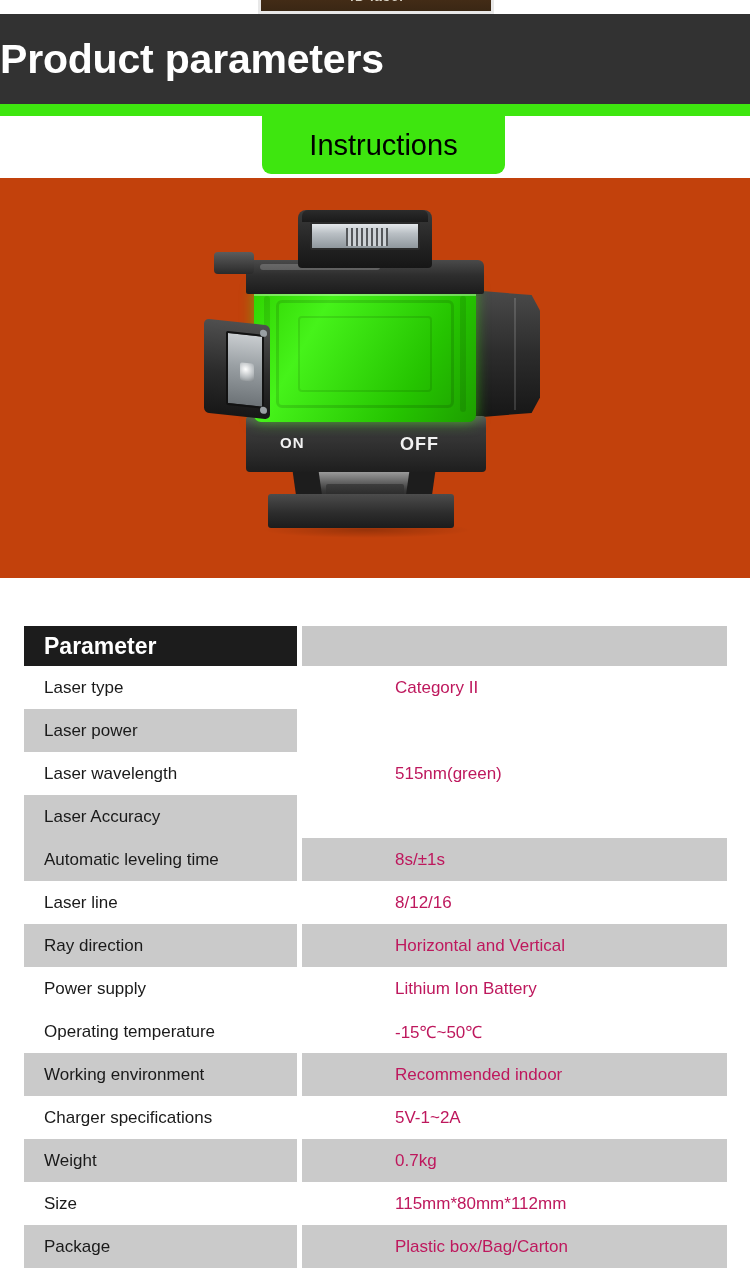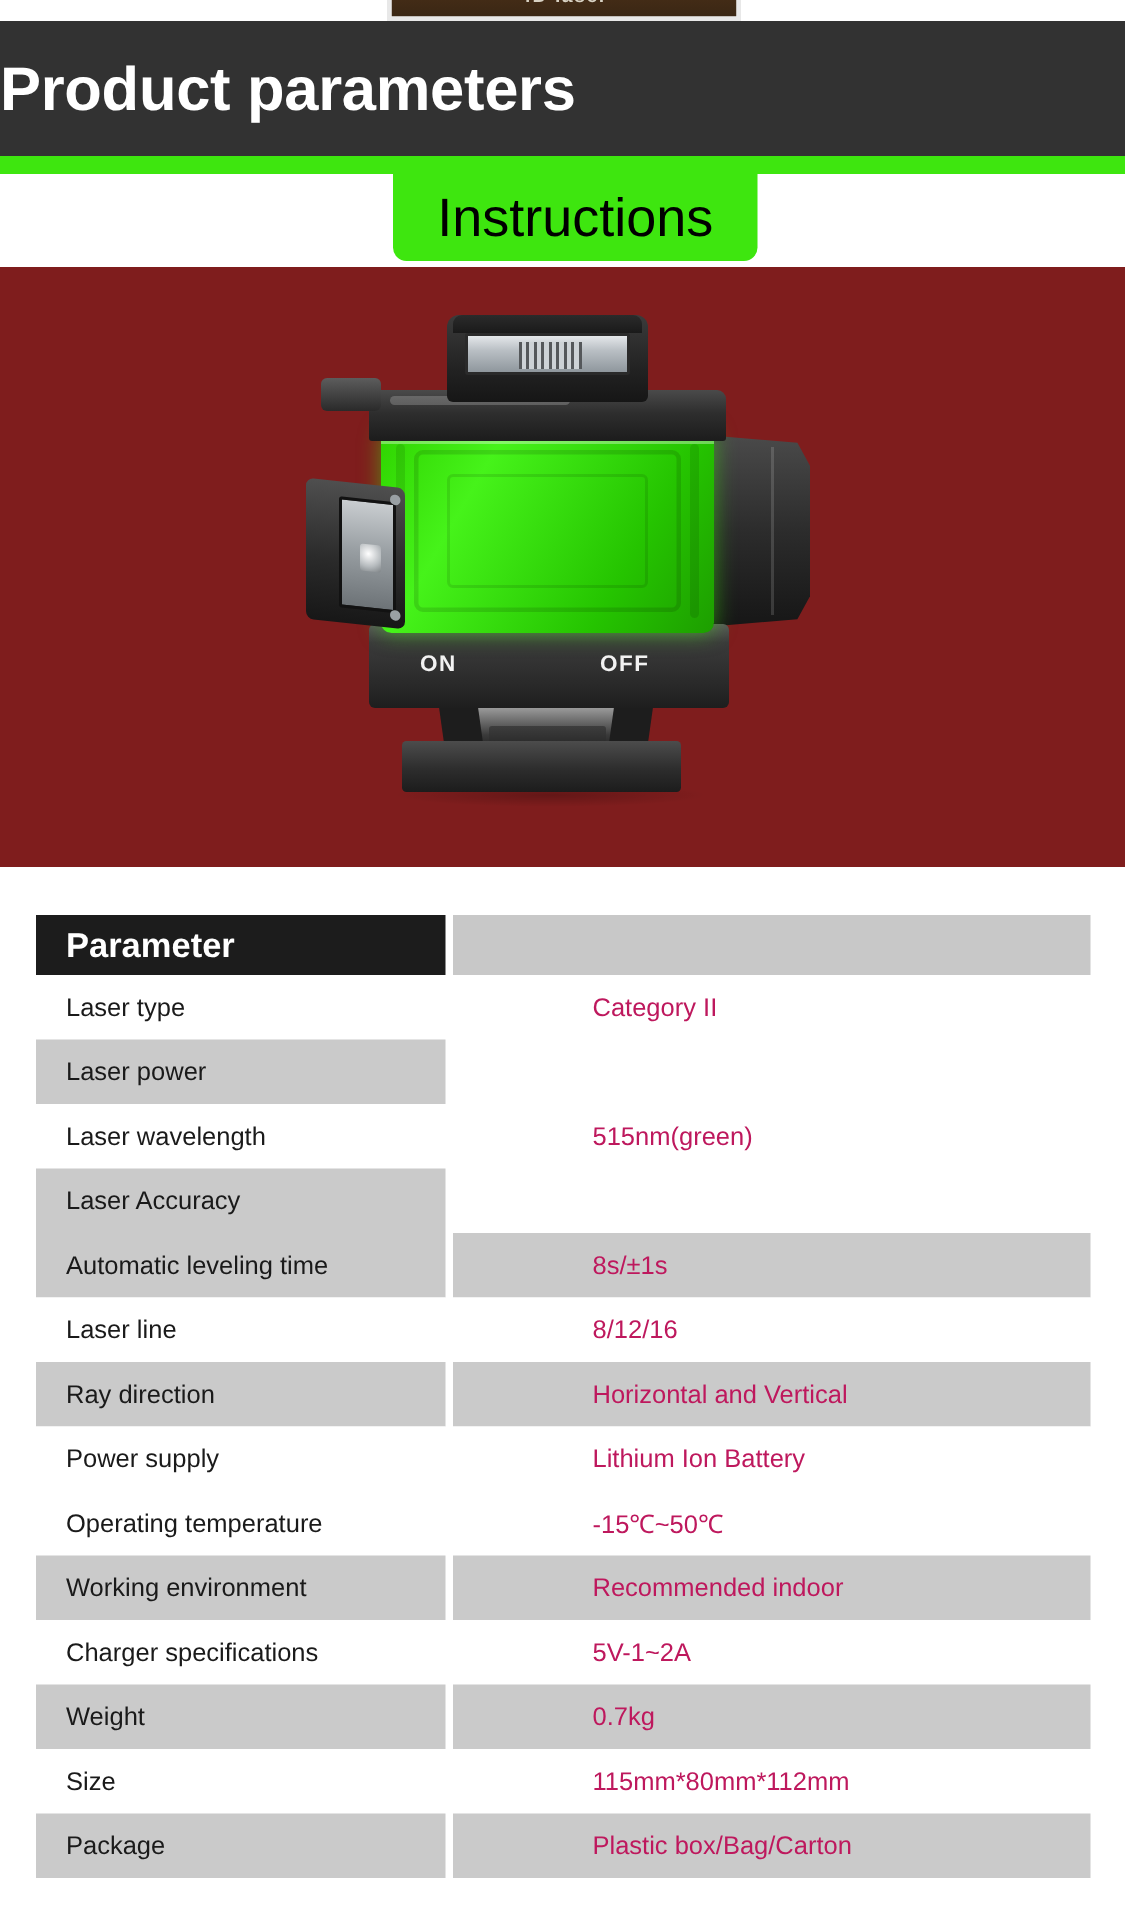"Instructions" .instructions-tab span { font-size: 36px -> 29px }
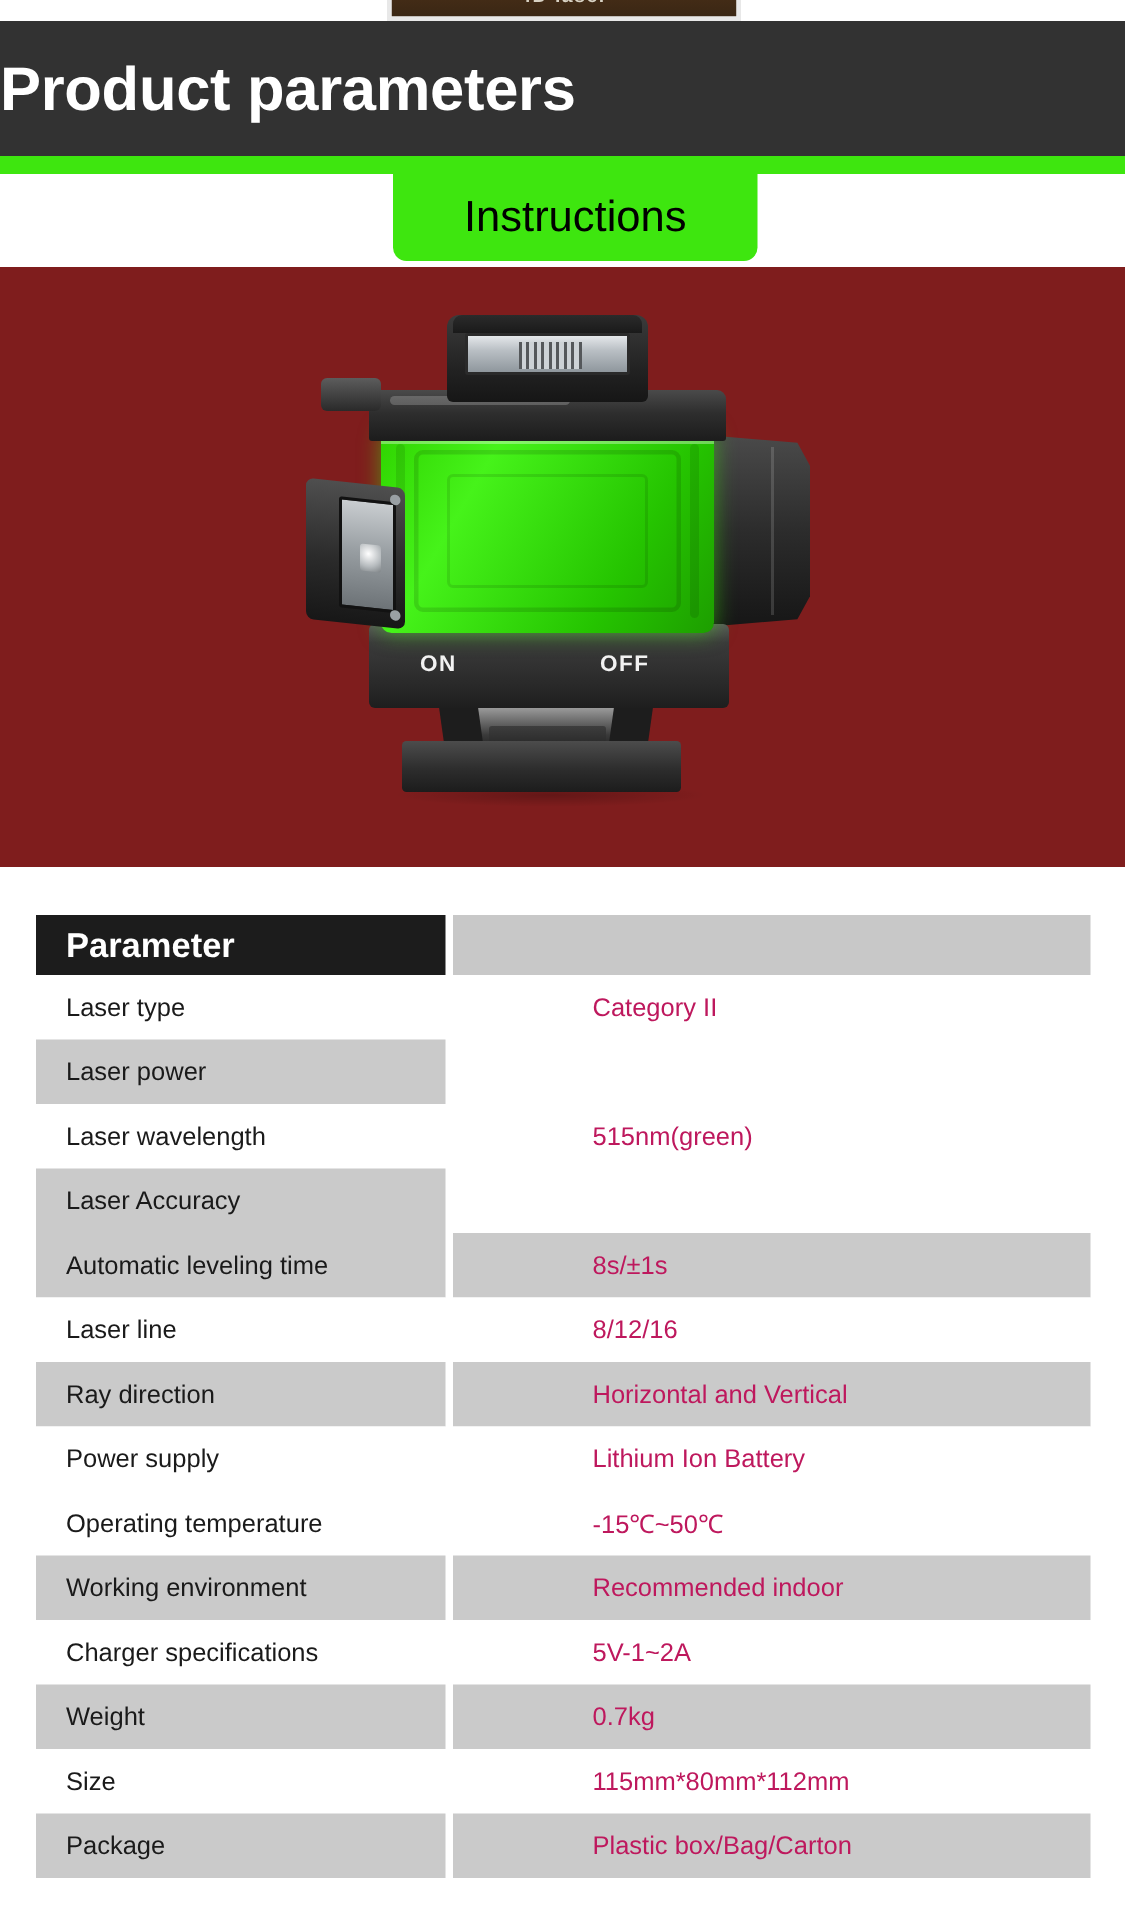"ON" .product-photo { background: #7f1d1d -> #c2410c }
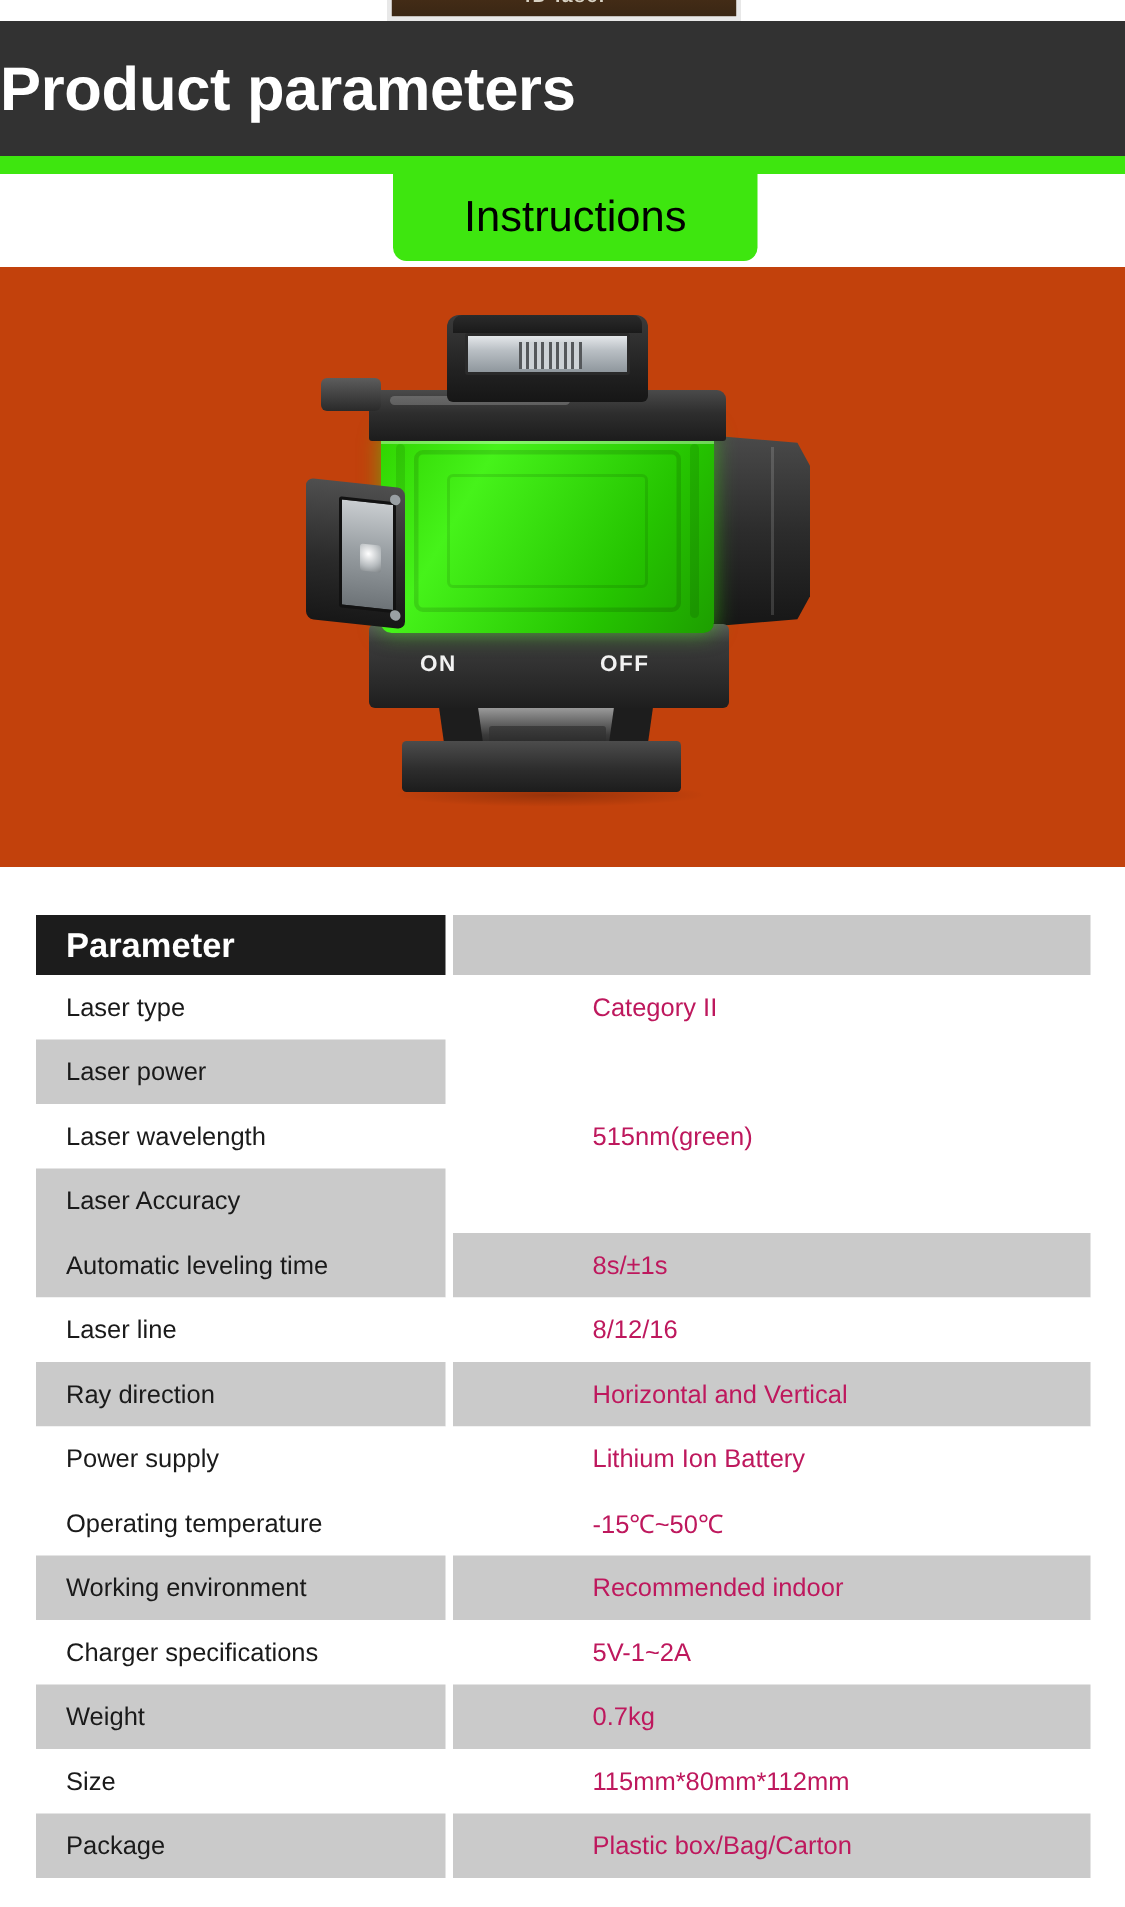"OFF" .switch-label-off { font-size: 15px -> 18px }
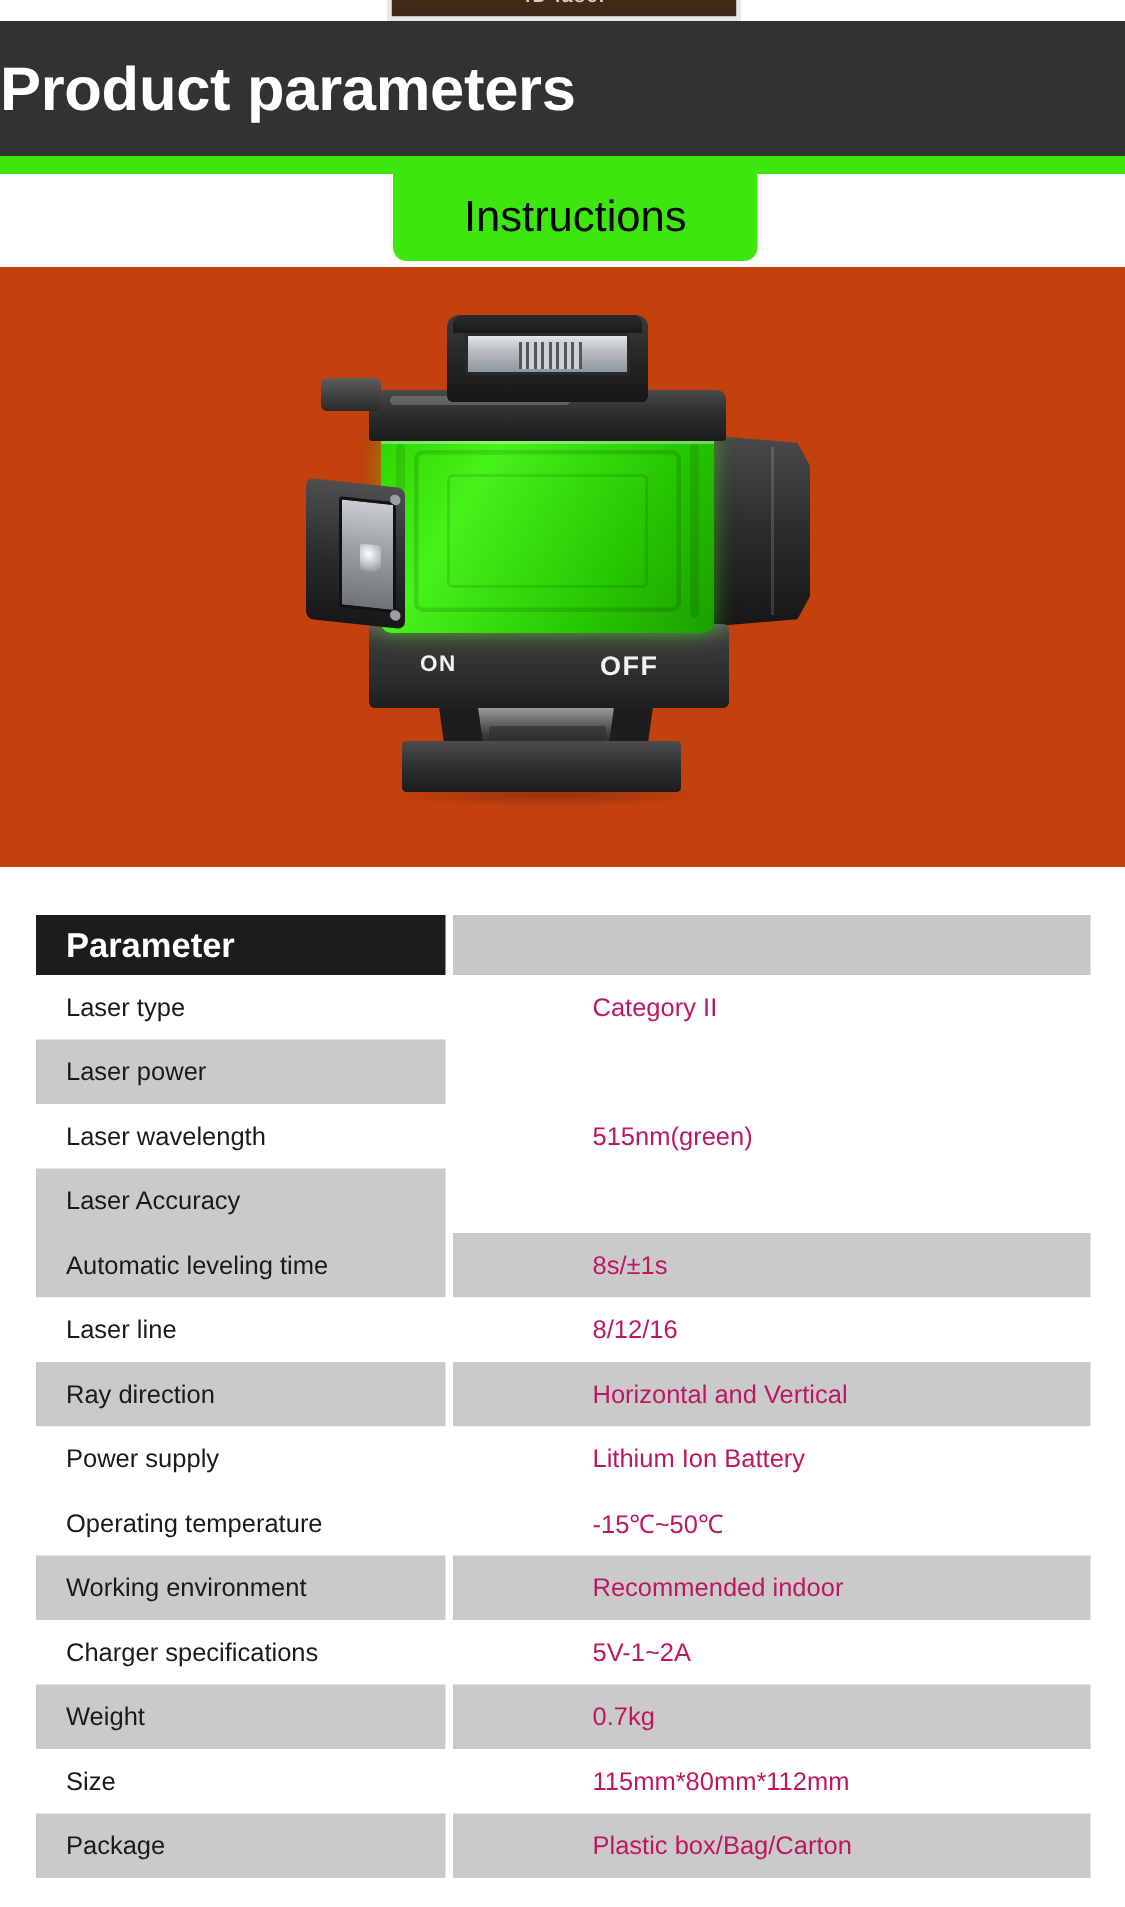"Parameter" .spec-row.header { margin-top: none -> 16px }
